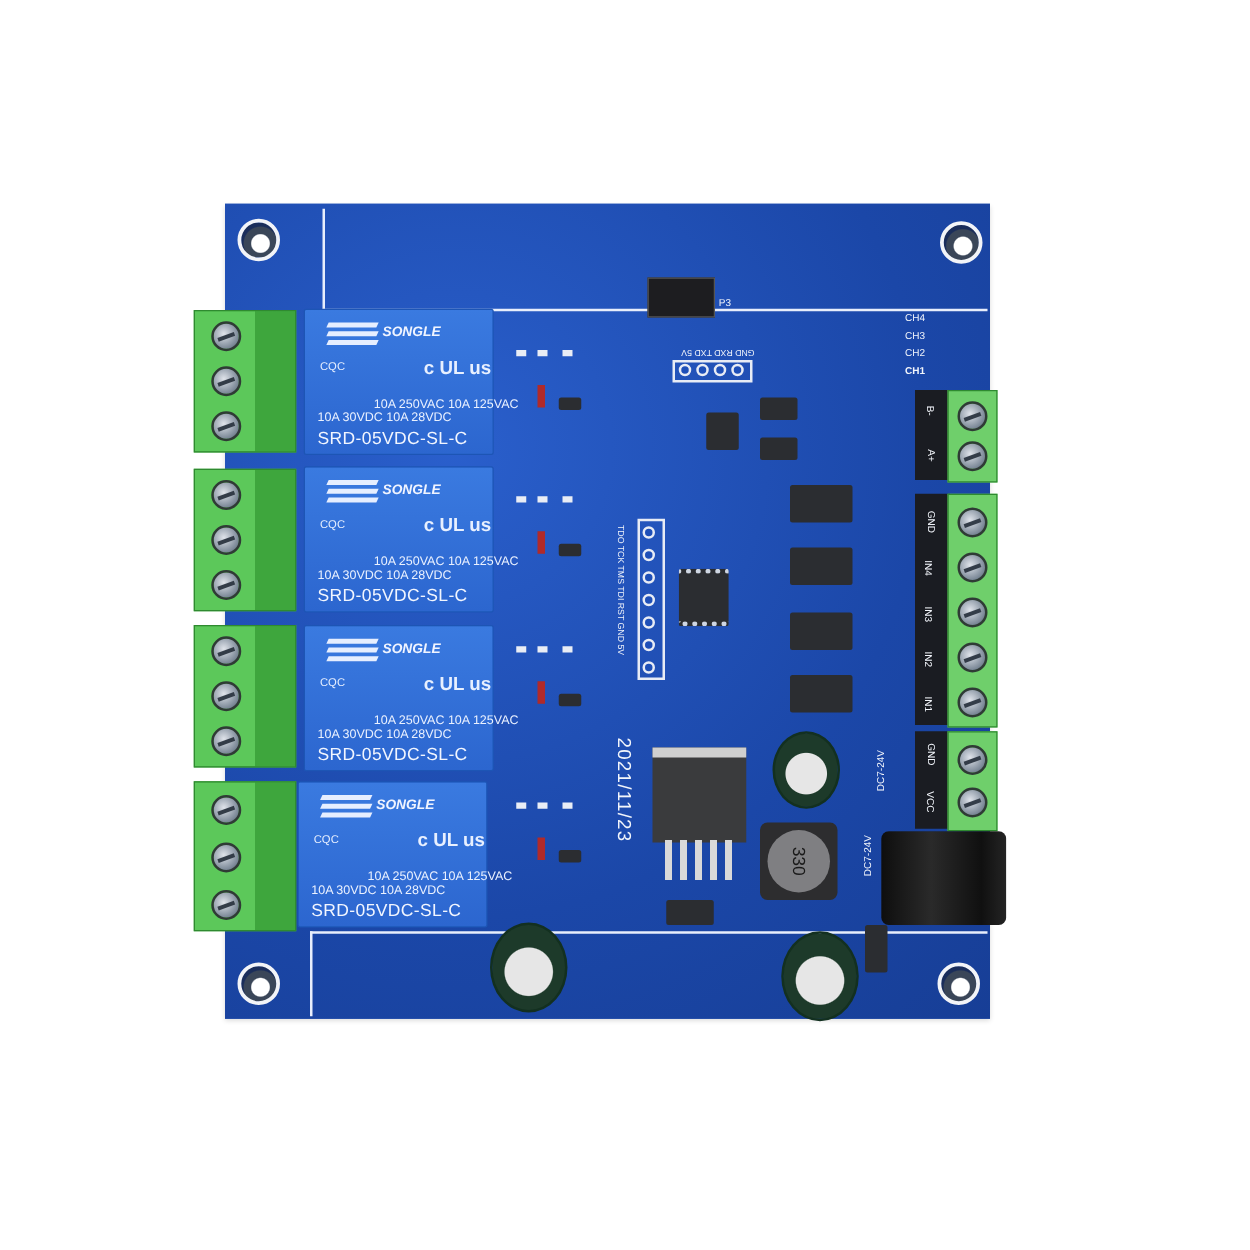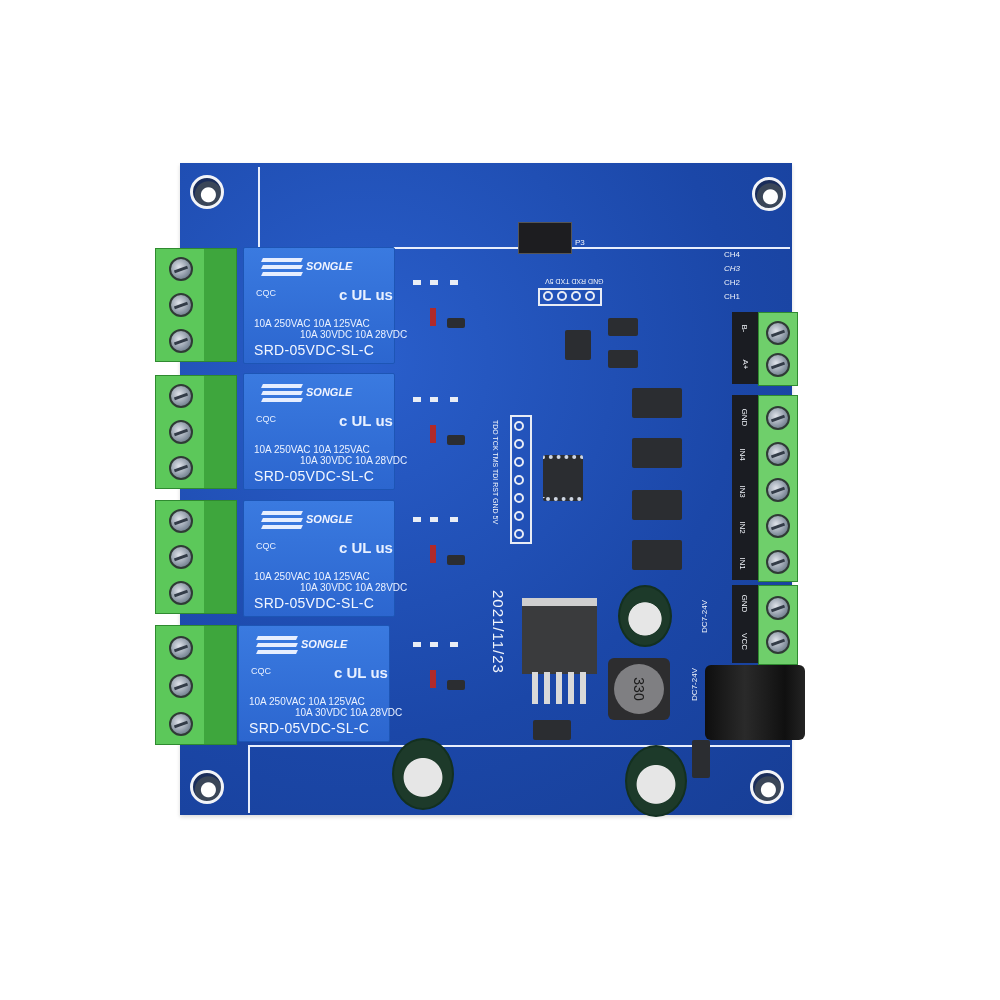"CH3" div.silk { font-style: italic -> none }
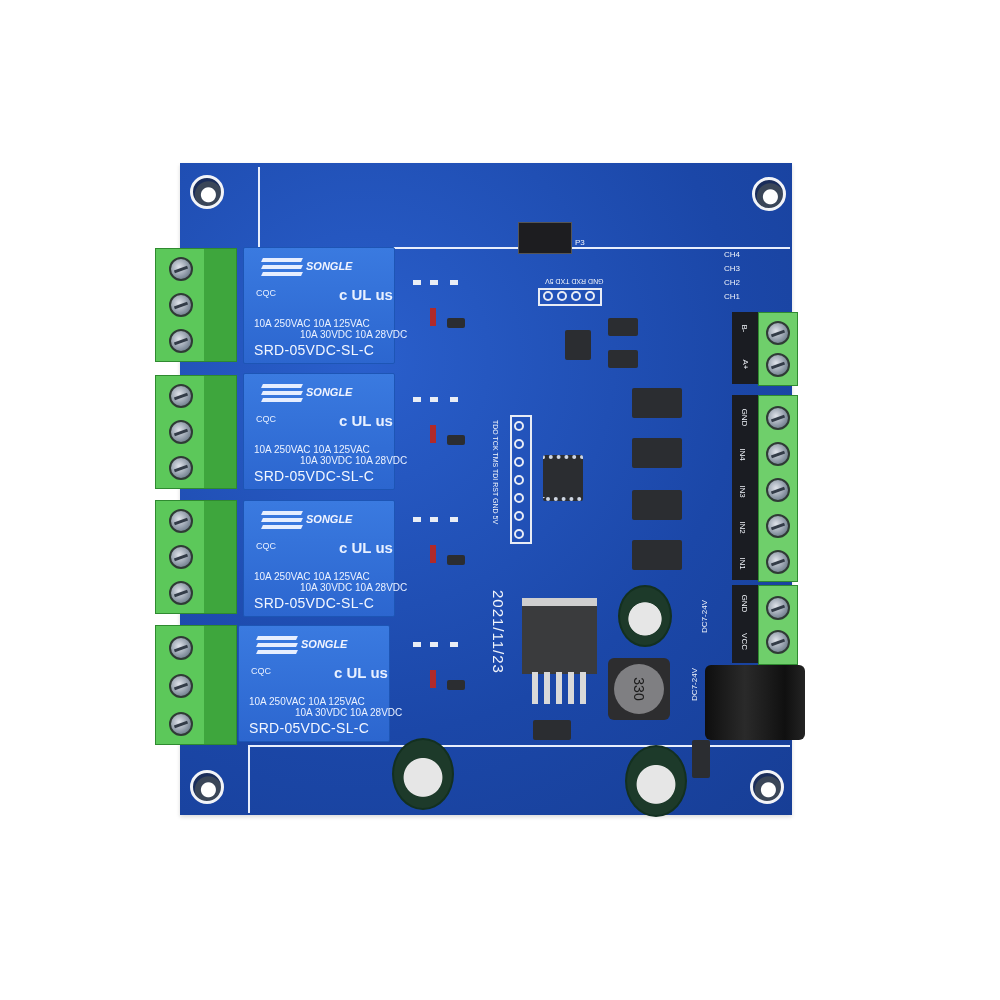"CH1" div.silk { font-weight: none -> bold }
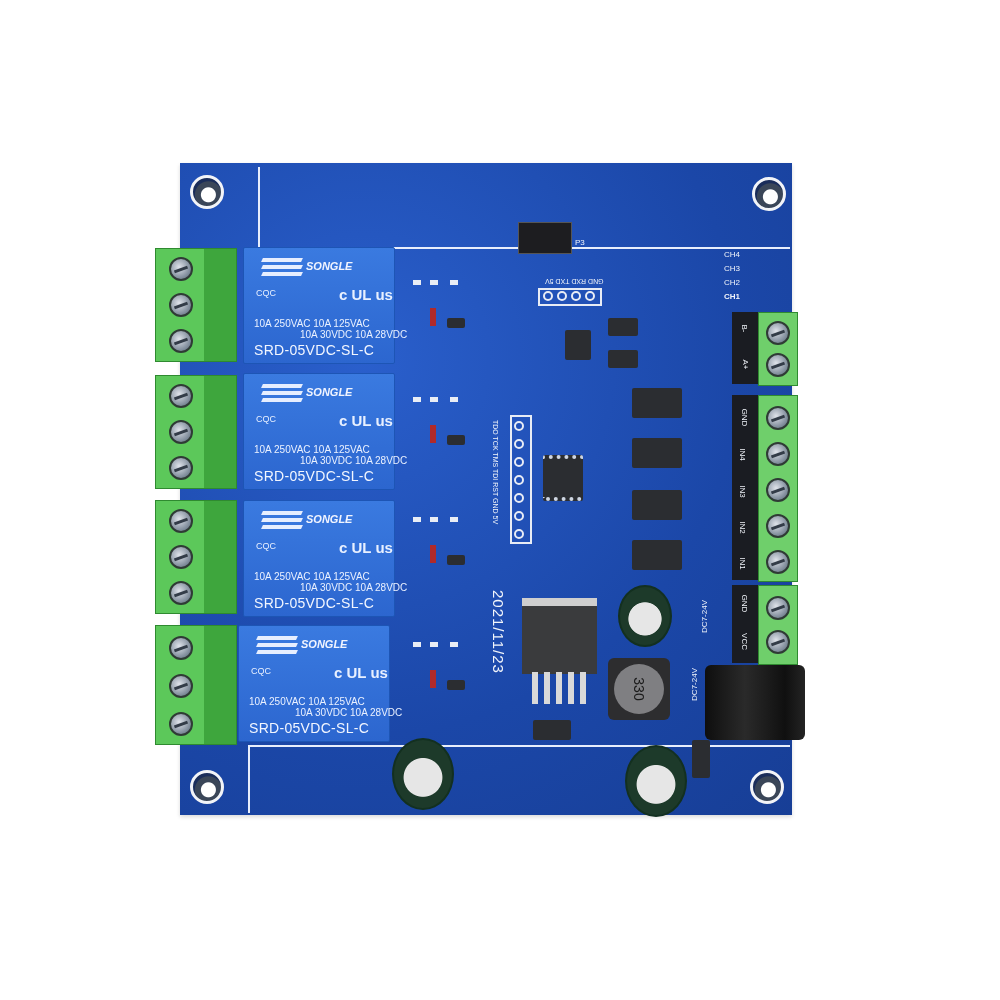"10A 250VAC 10A 125VAC" .relay .l1 { margin-left: none -> 45px }
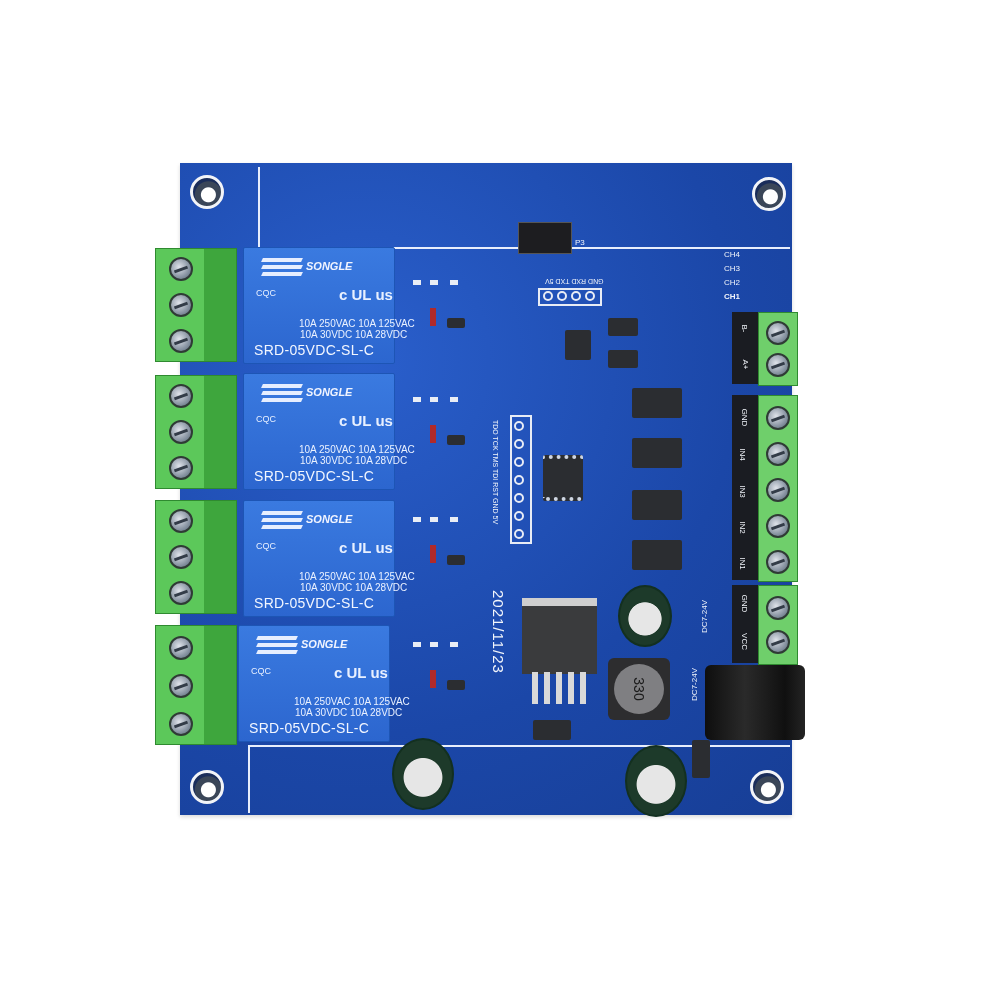"10A 30VDC 10A 28VDC" .relay .l2 { margin-left: 46px -> none }
